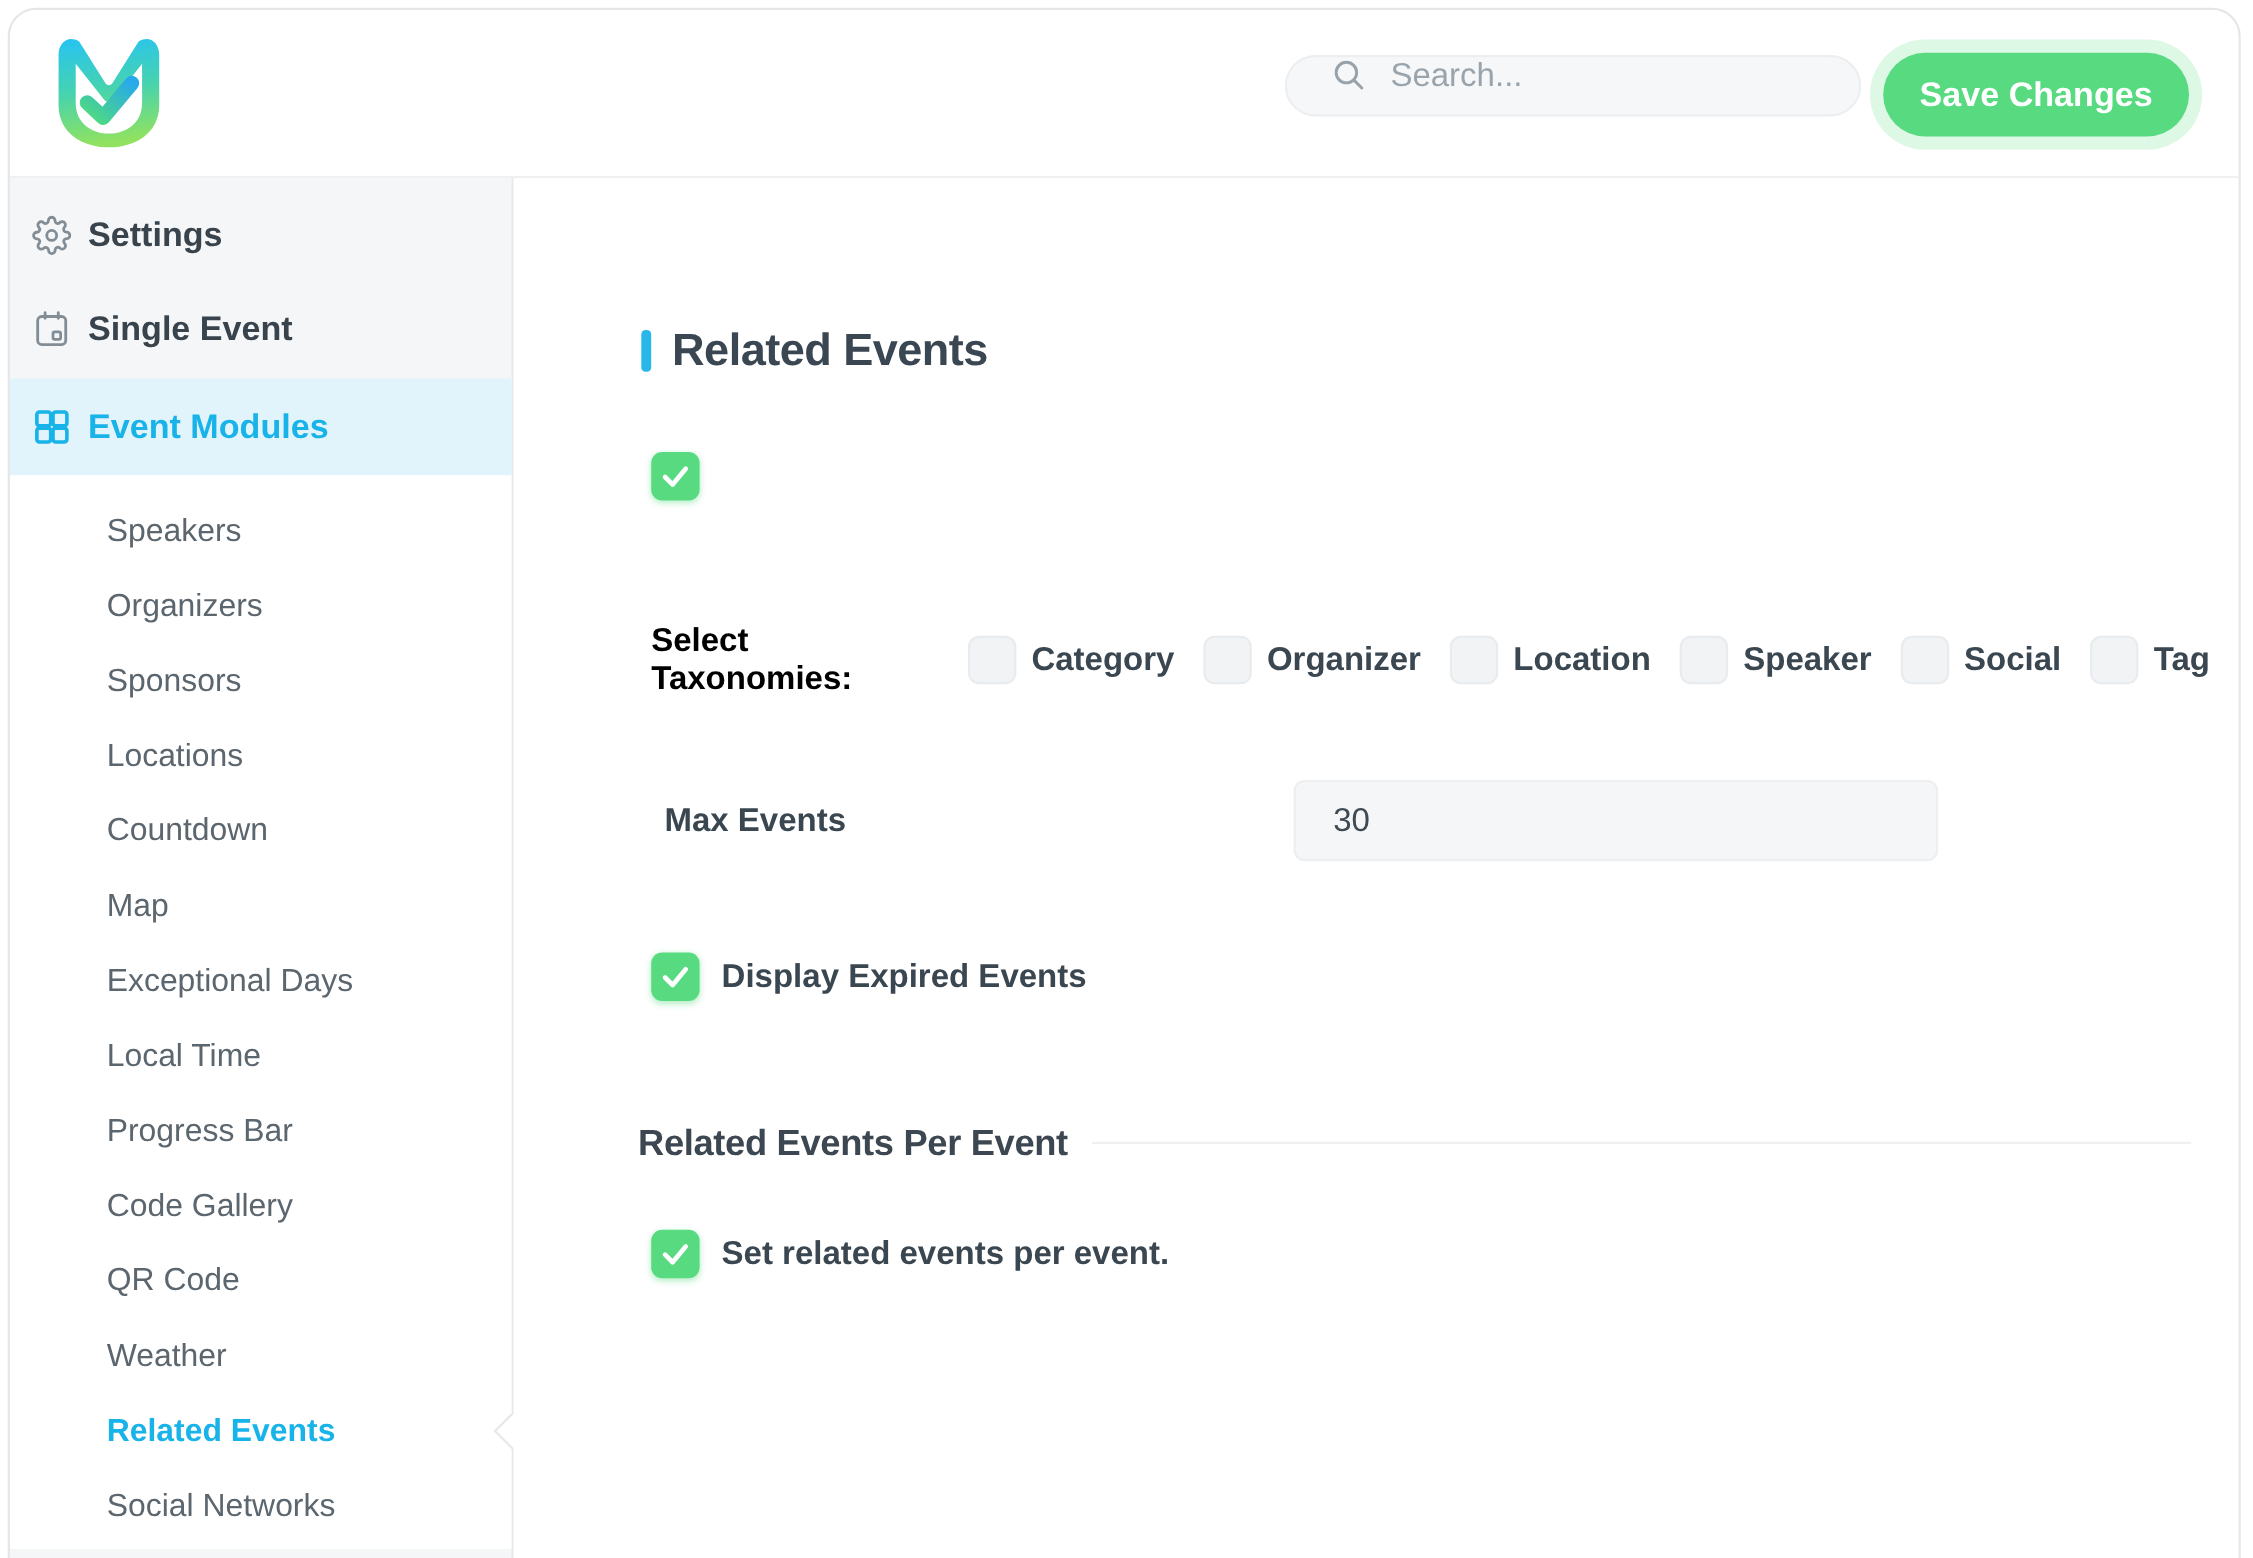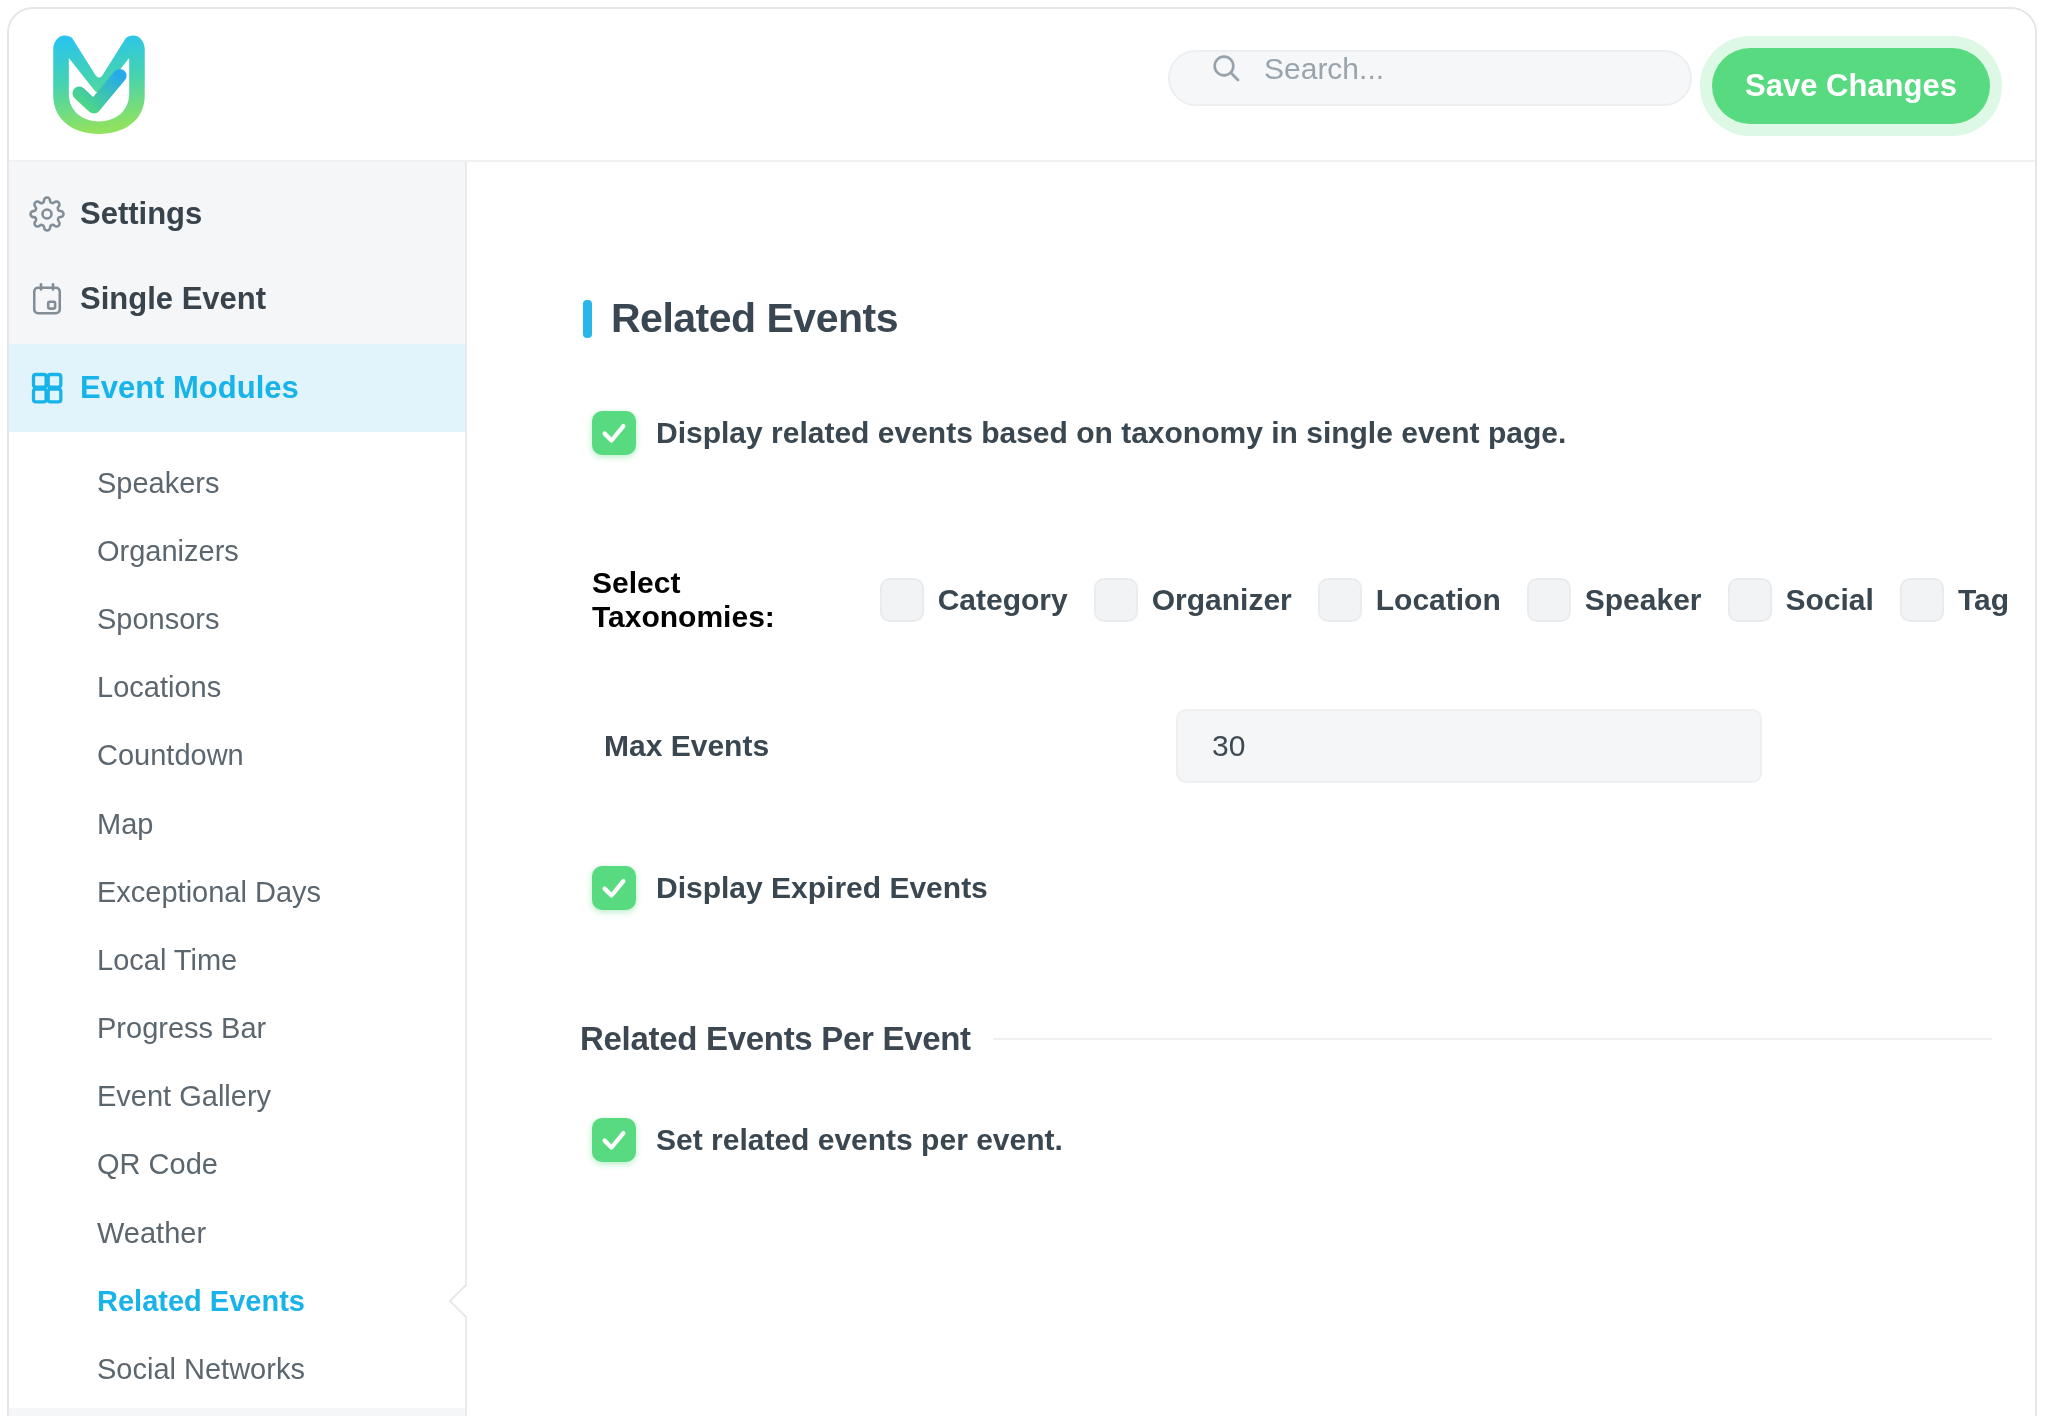"Display related events based on" span.clabel { html: <span>Display related events based on taxonomy in single event page.</span> -> none }
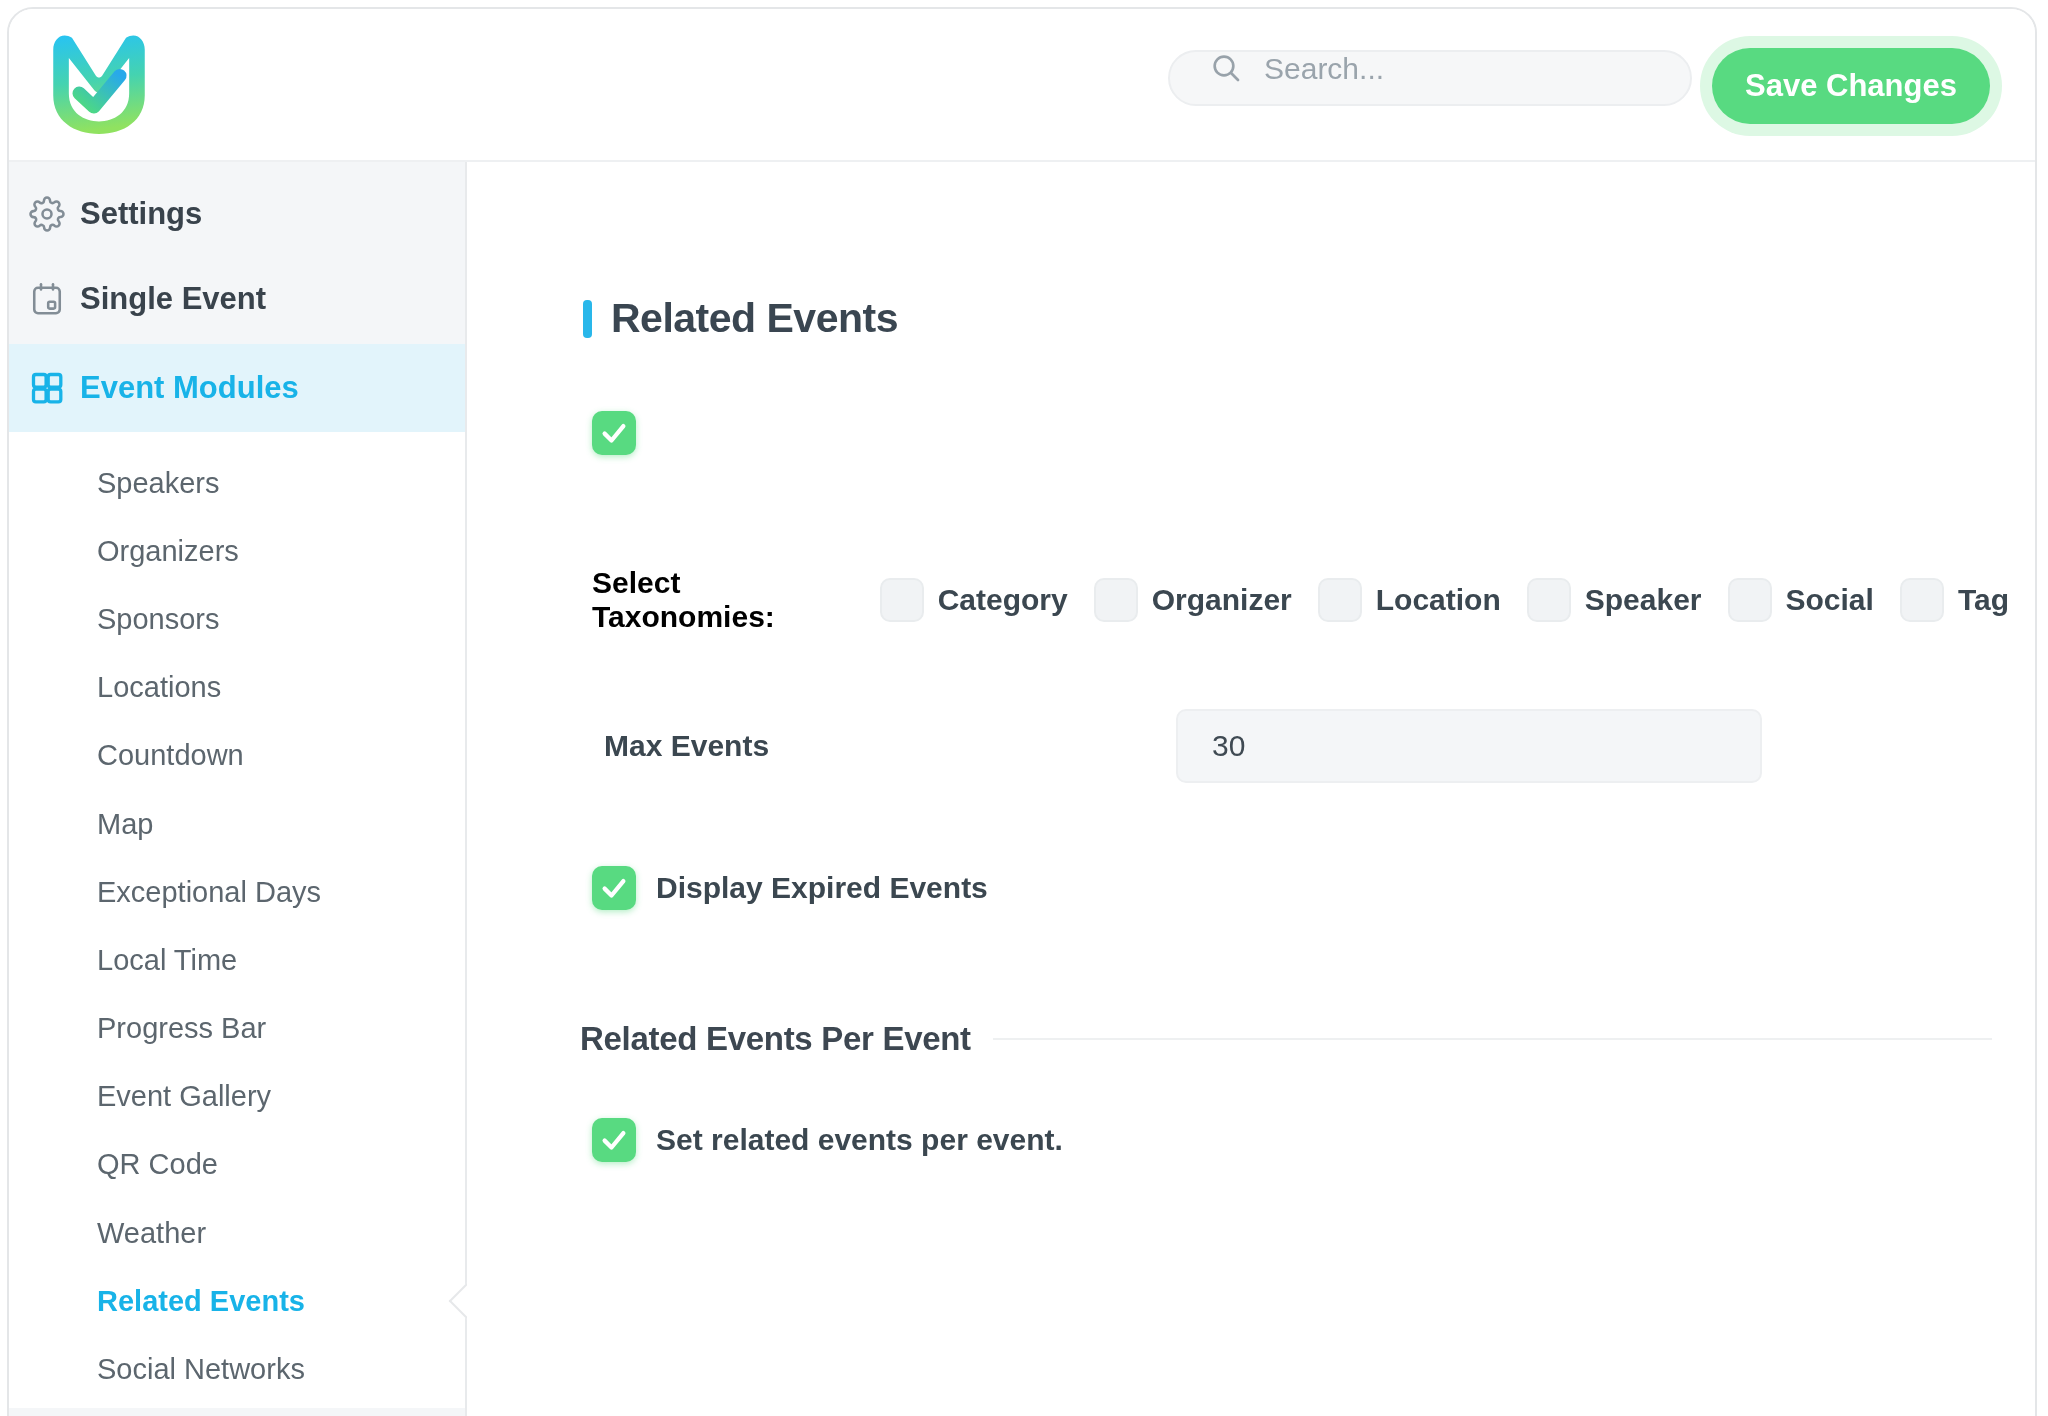"Event Gallery" li { text: Event -> Code }
